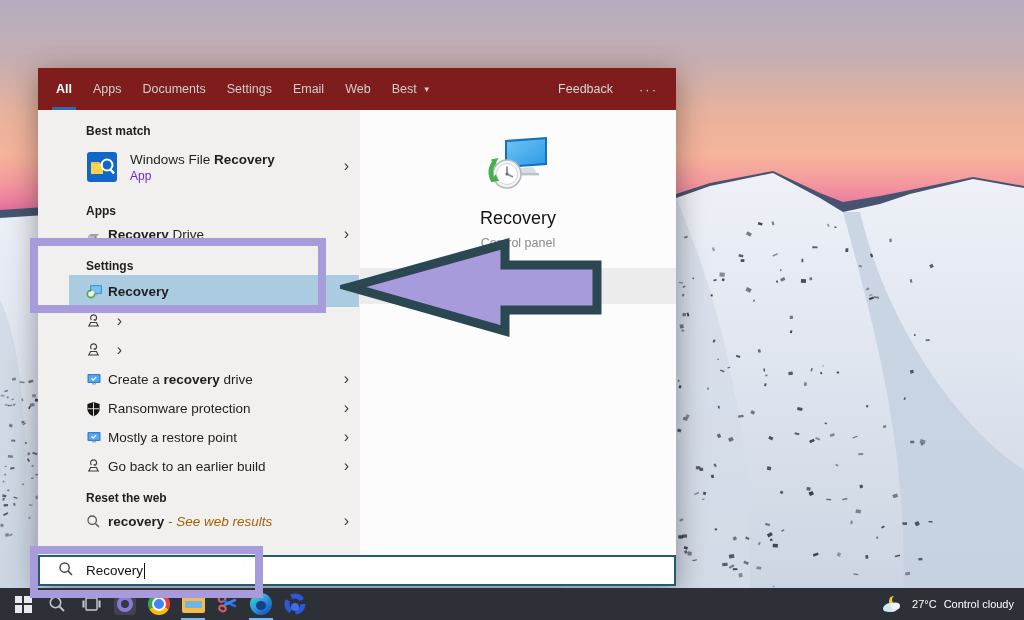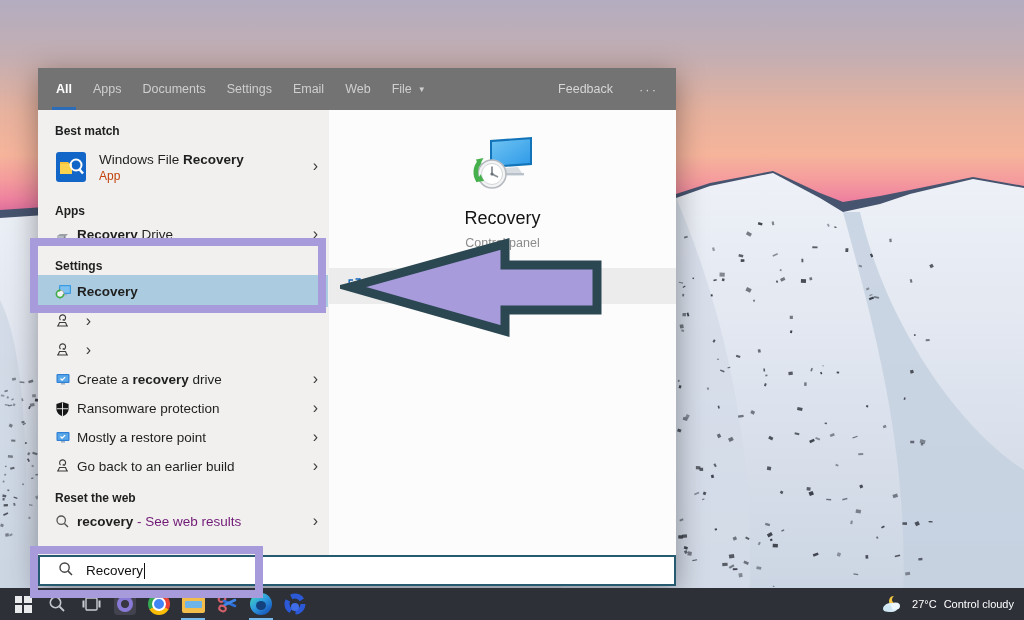"All" .tabsbar { background: #737373 -> #7f1d1d }
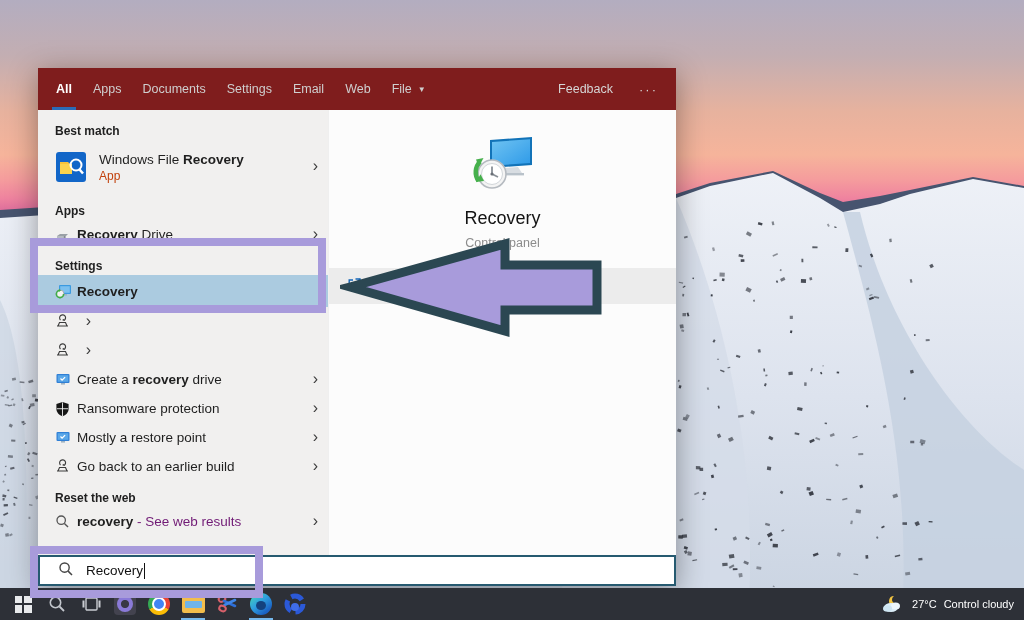"File" span { text: File -> Best }
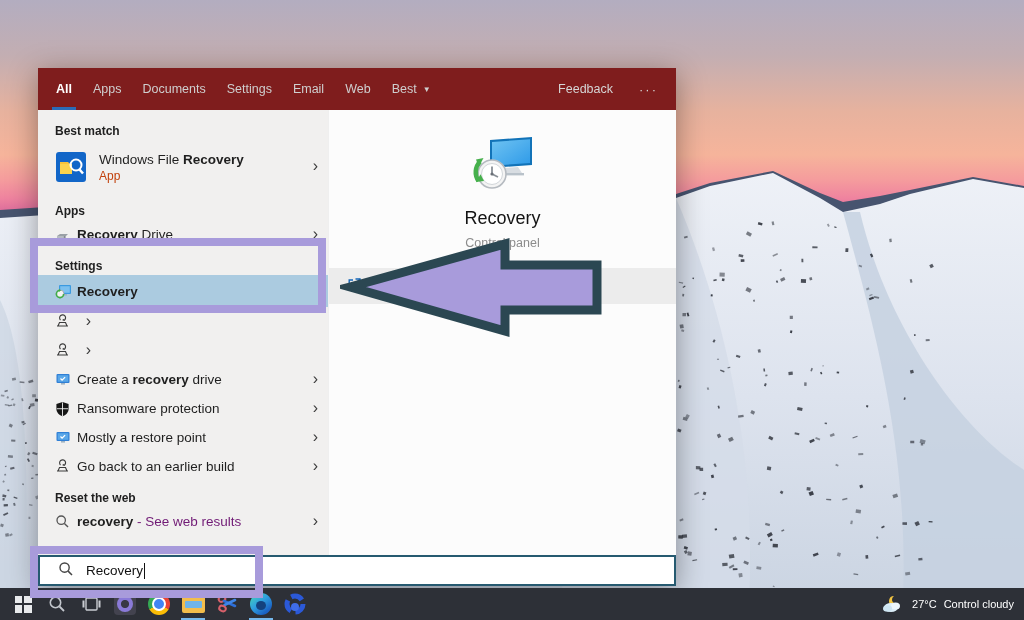"Best match" .panel-body { padding-left: none -> 31px }
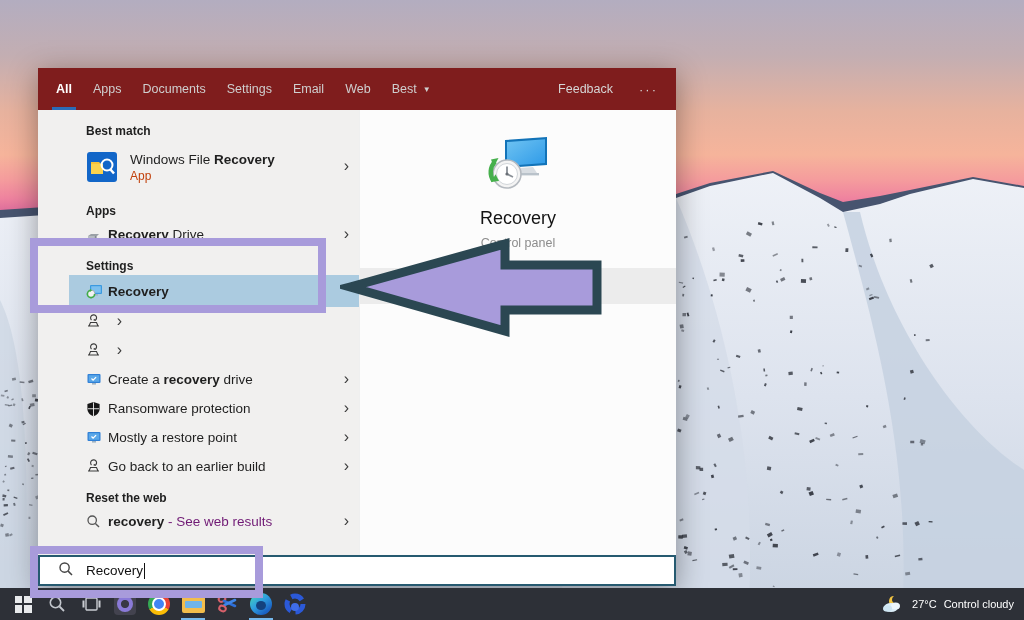"App" .best-txt .sub { color: #c2410c -> #6d28d9 }
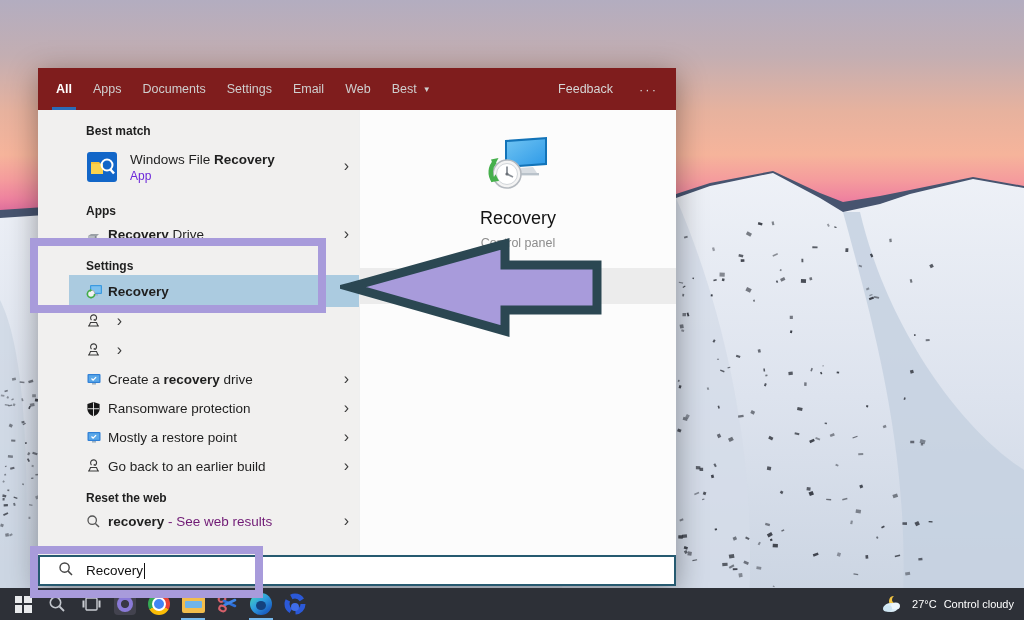"- See web results" .gray-post { color: #701a75 -> #a16207; font-style: none -> italic }
